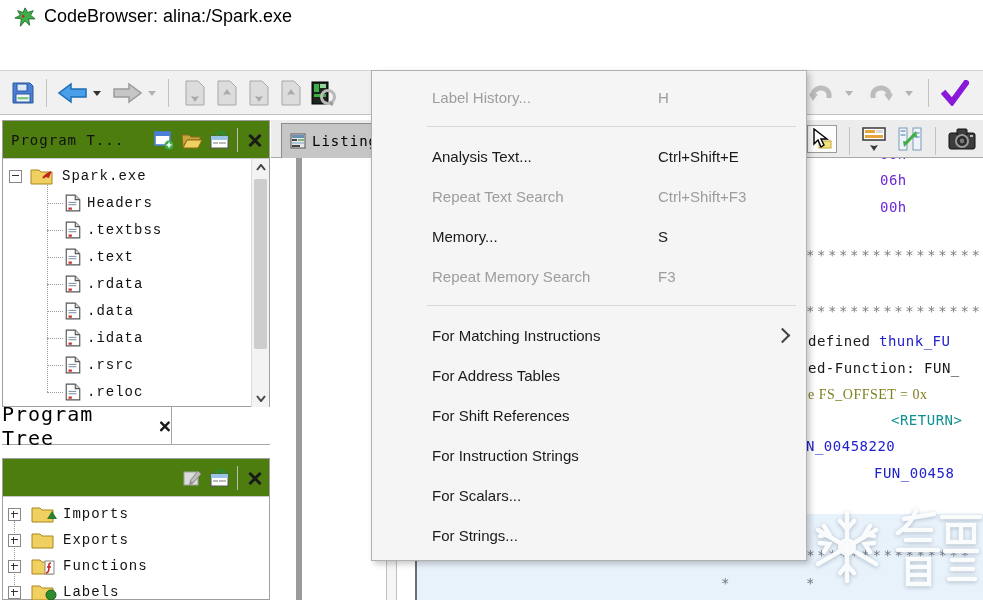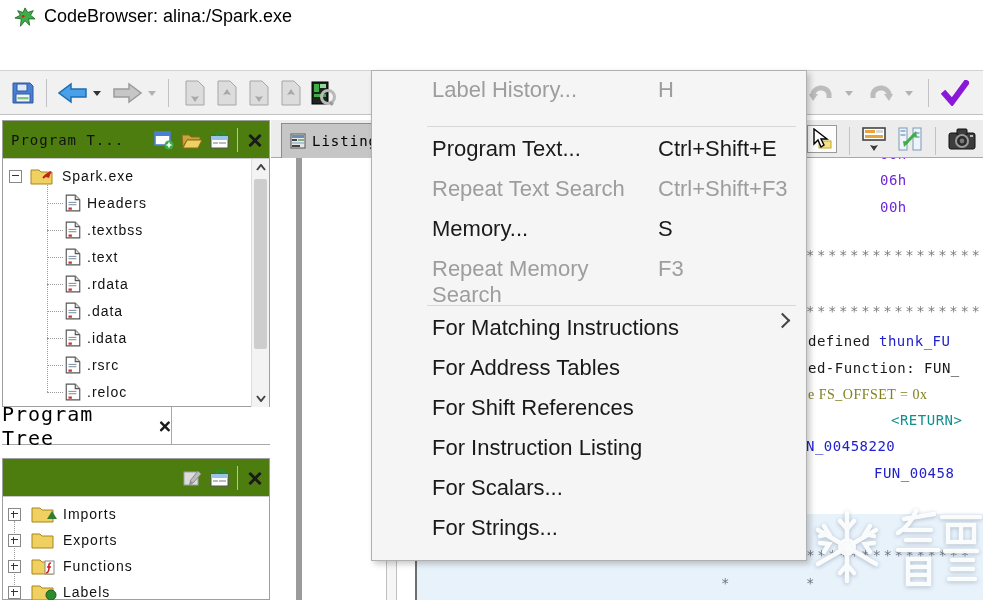"Label History..." .mi { align-items: flex-start -> center; font-size: 22px -> 15px }
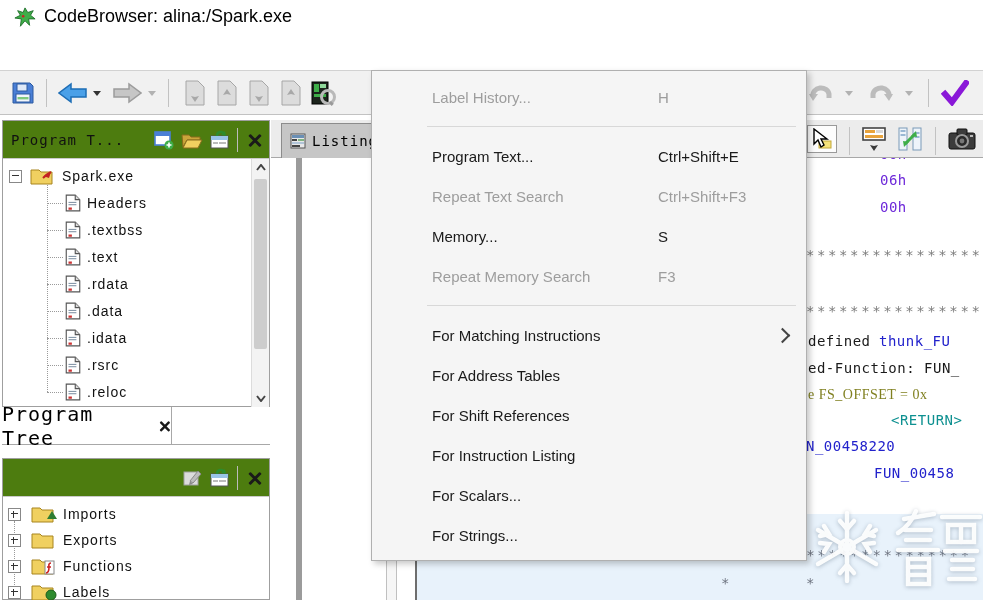"Program Text..." span.lbl { text: Program -> Analysis }
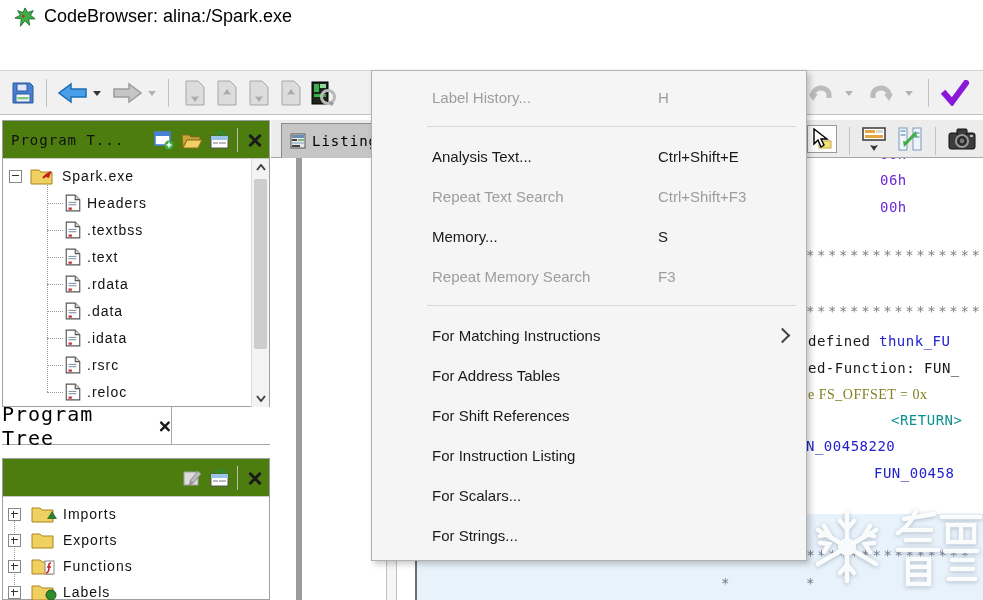"Spark.exe" .tree { font-family: Liberation Sans, sans-serif -> Liberation Mono, monospace }
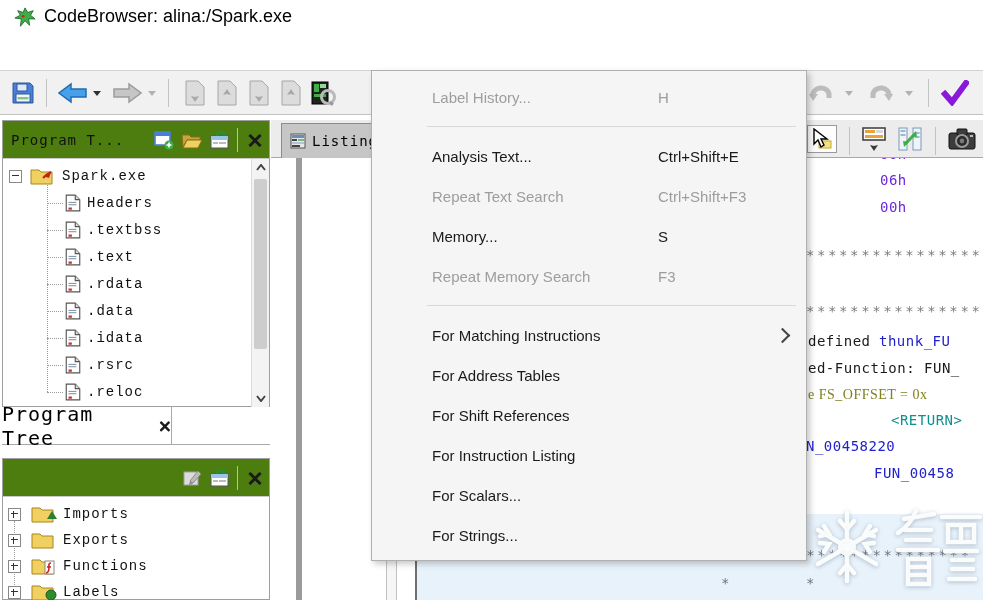"For Instruction Listing" span.lbl { text: Listing -> Strings }
